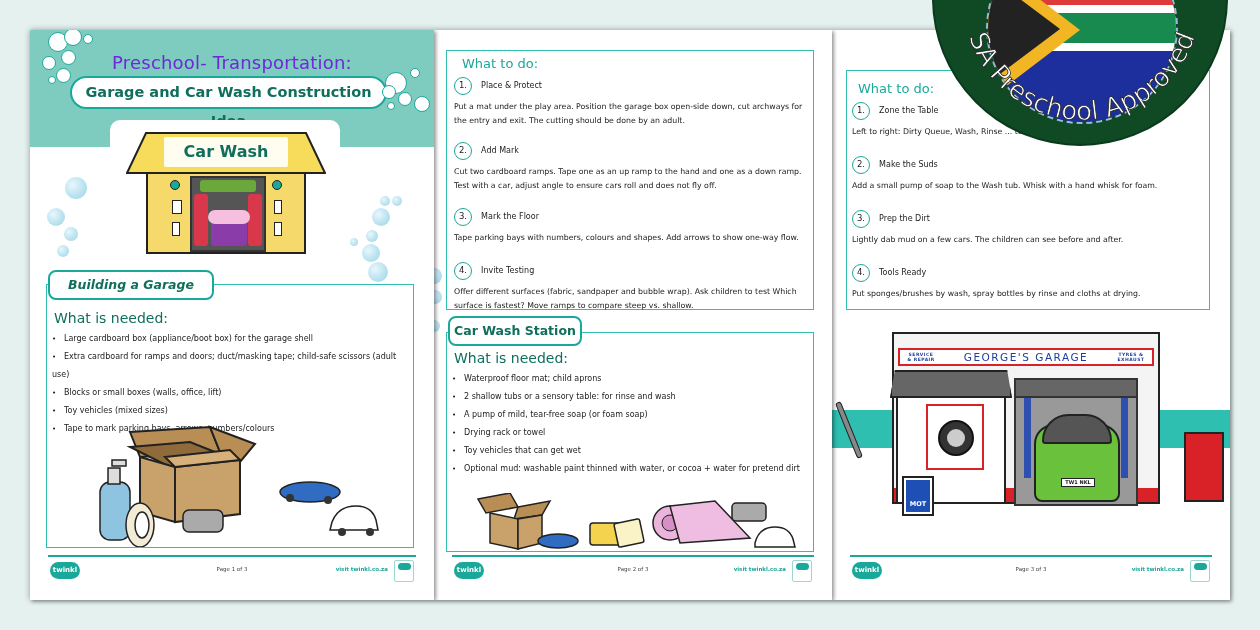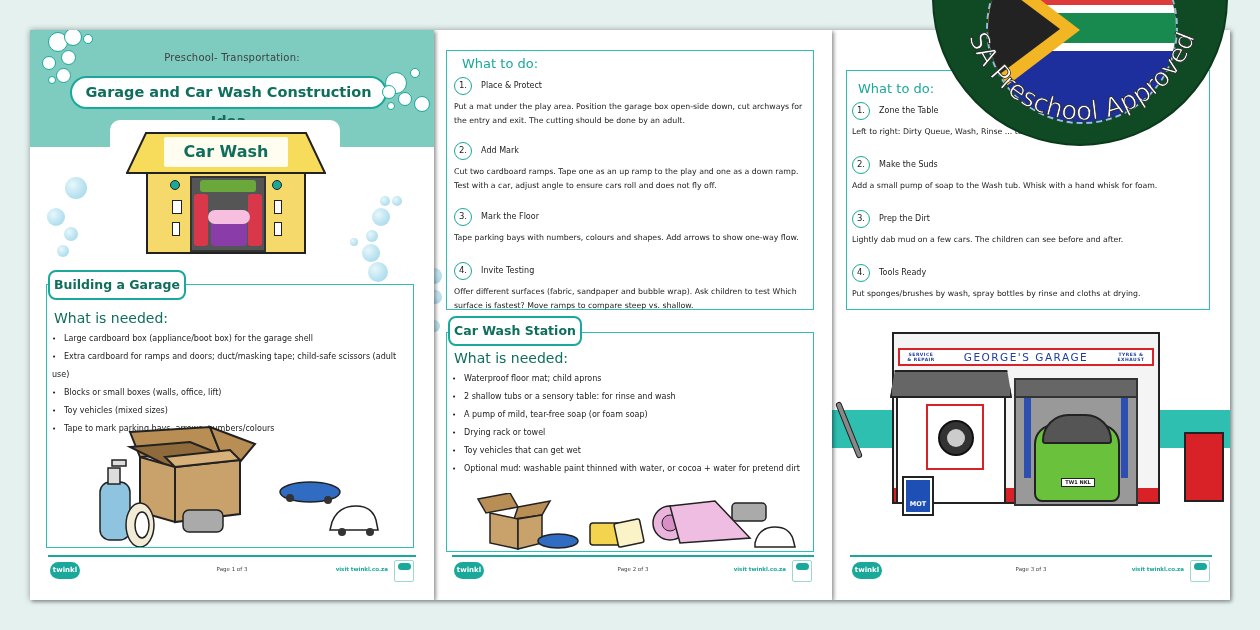"Preschool- Transportation:" .p1-subtitle { color: #404040 -> #6d28d9; font-size: 10px -> 18px }
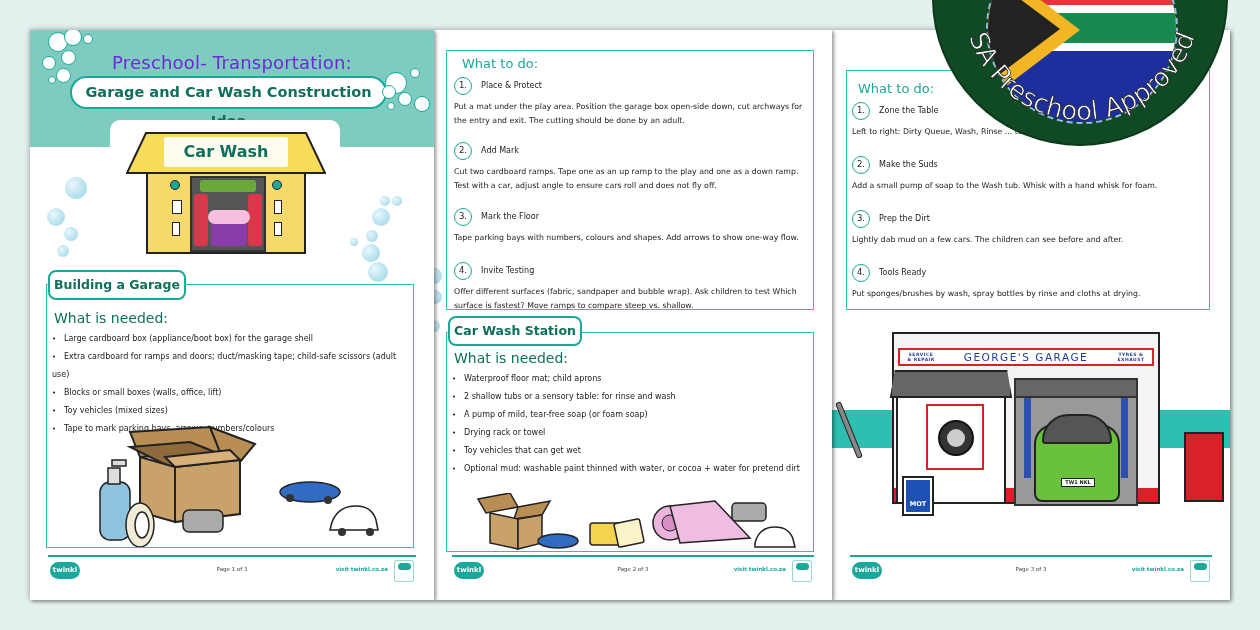"Cut two cardboard ramps. Tape" div.step-desc { text: play -> hand }
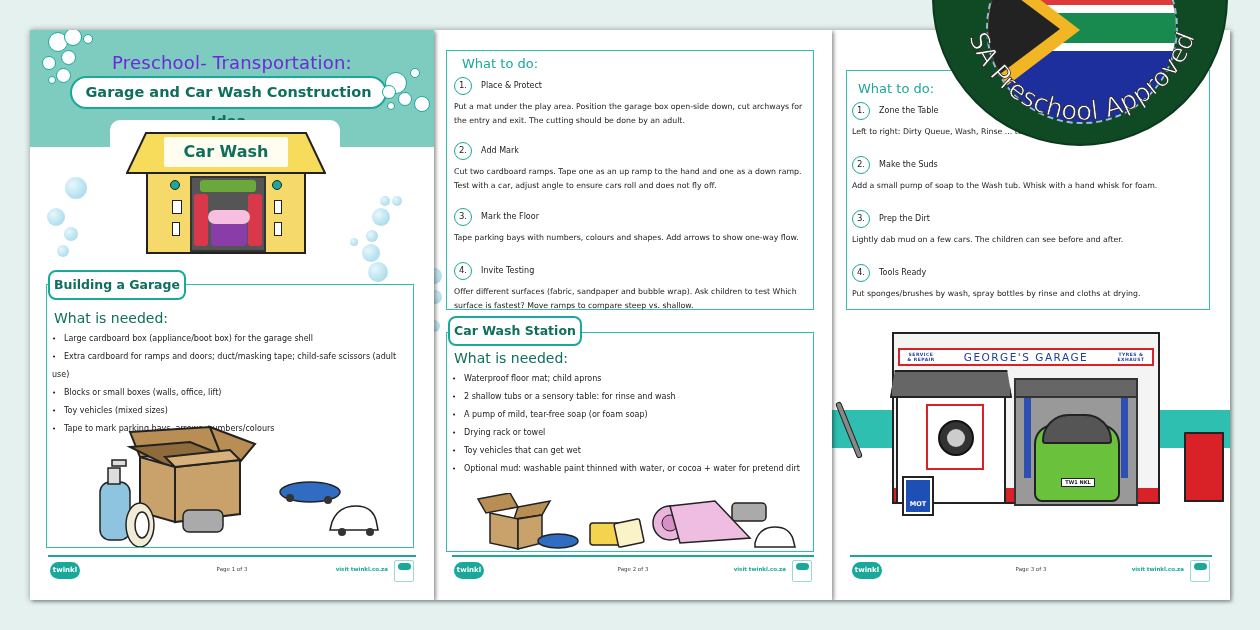"Building a Garage" div.section-tab { font-style: none -> italic; width: 138px -> 166px }
